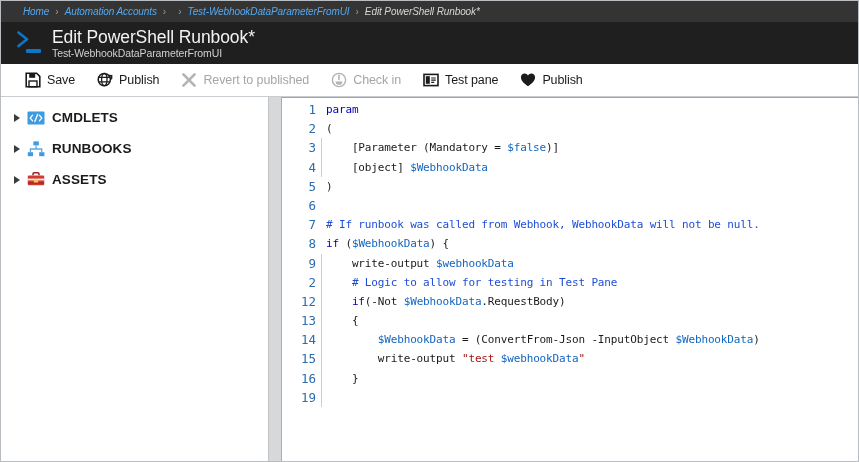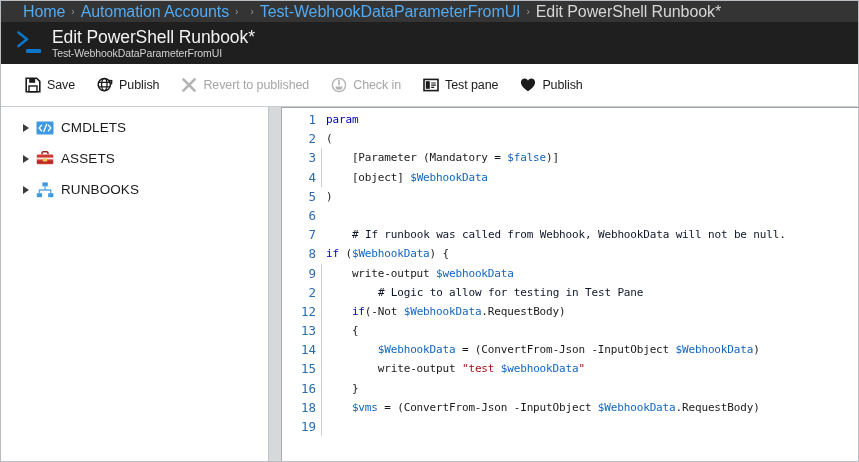"Home" .crumb { font-size: 16px -> 10px; font-style: none -> italic }
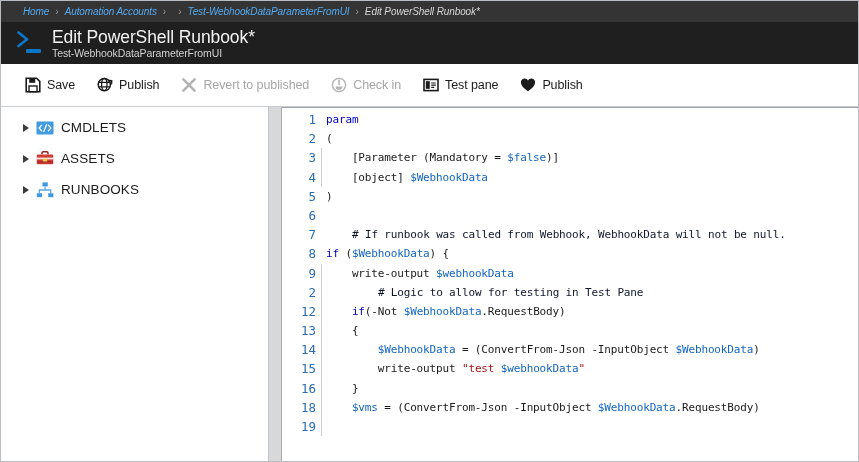"Save" .toolbar { height: 43px -> 33px }
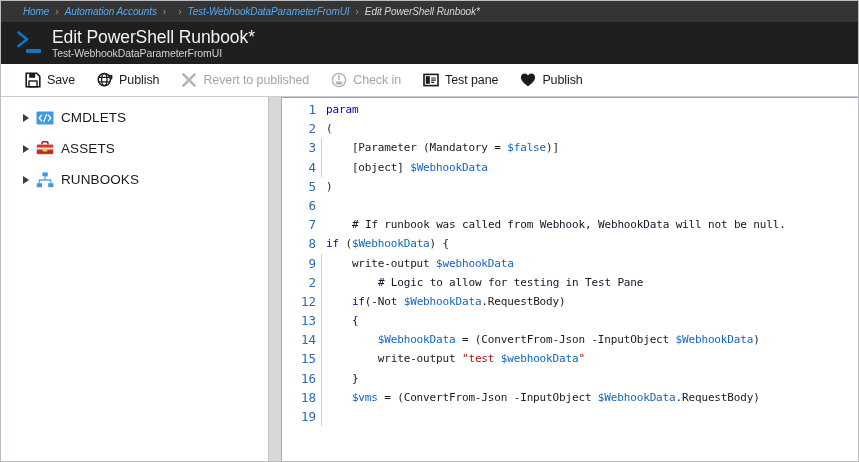"CMDLETS" .tree-item { font-weight: none -> bold; padding-left: 18px -> 9px }
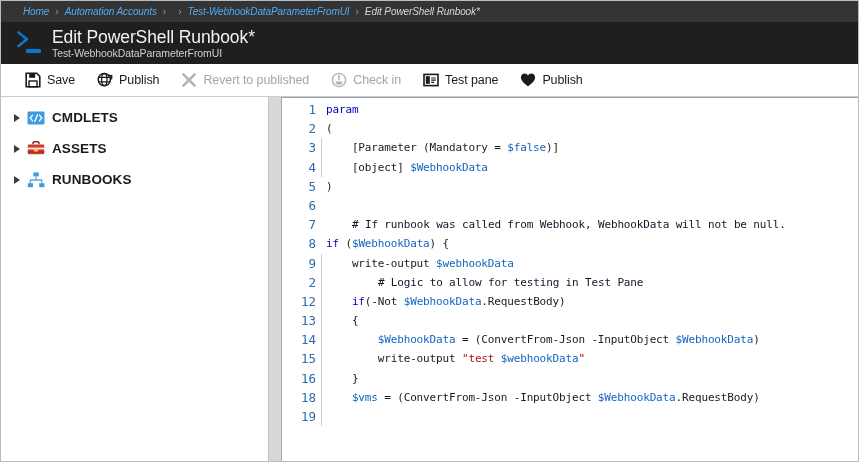"ASSETS" div.tree-item { order: before "RUNBOOKS" -> after "RUNBOOKS" }
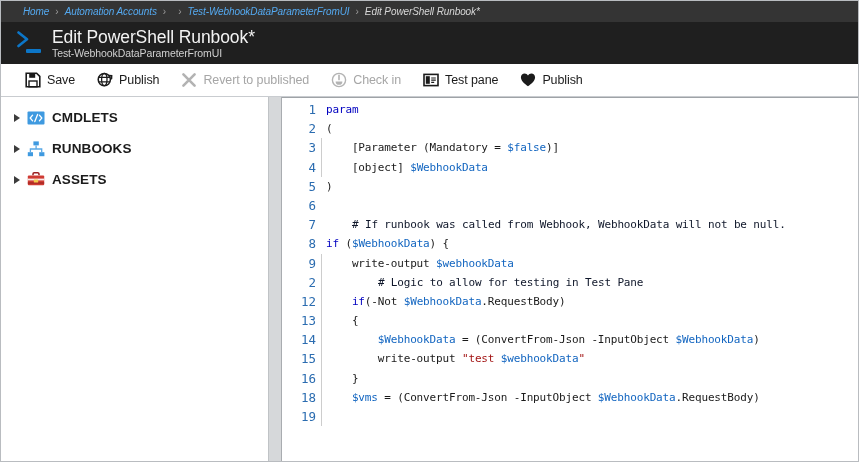"# If runbook was called" .tk-cm { color: #0f172a -> #1d4ed8; margin-left: 26px -> none }
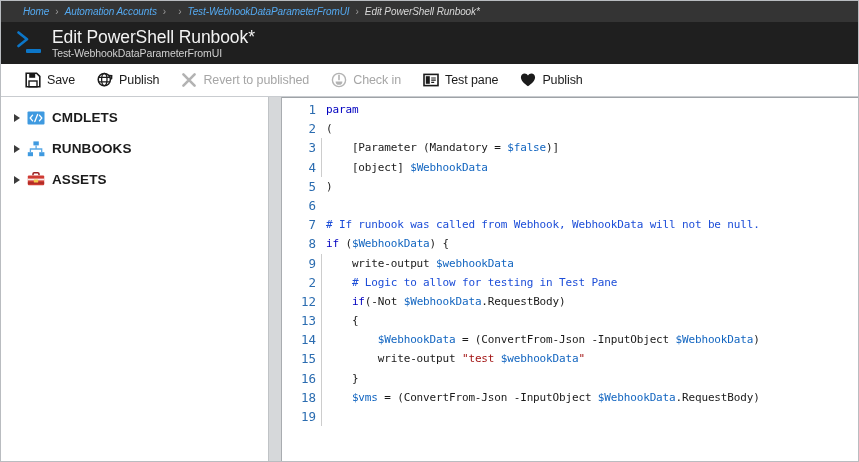"18" div.code-line { html: <div><span>18</span><span></span><span><span> </span><span>$vms</span><span> = (ConvertFrom-Json -InputObject </span><span>$WebhookData</span><span>.RequestBody)</span></span></div> -> none }
